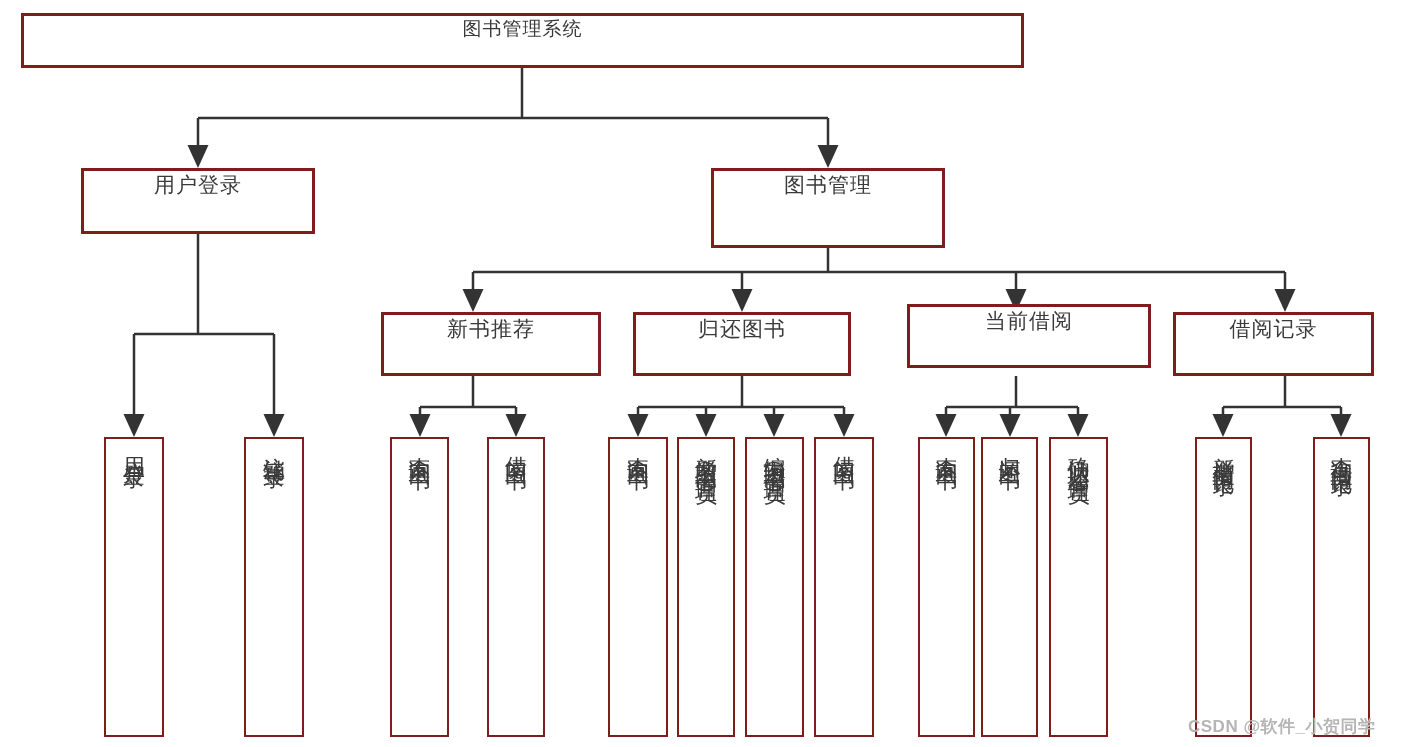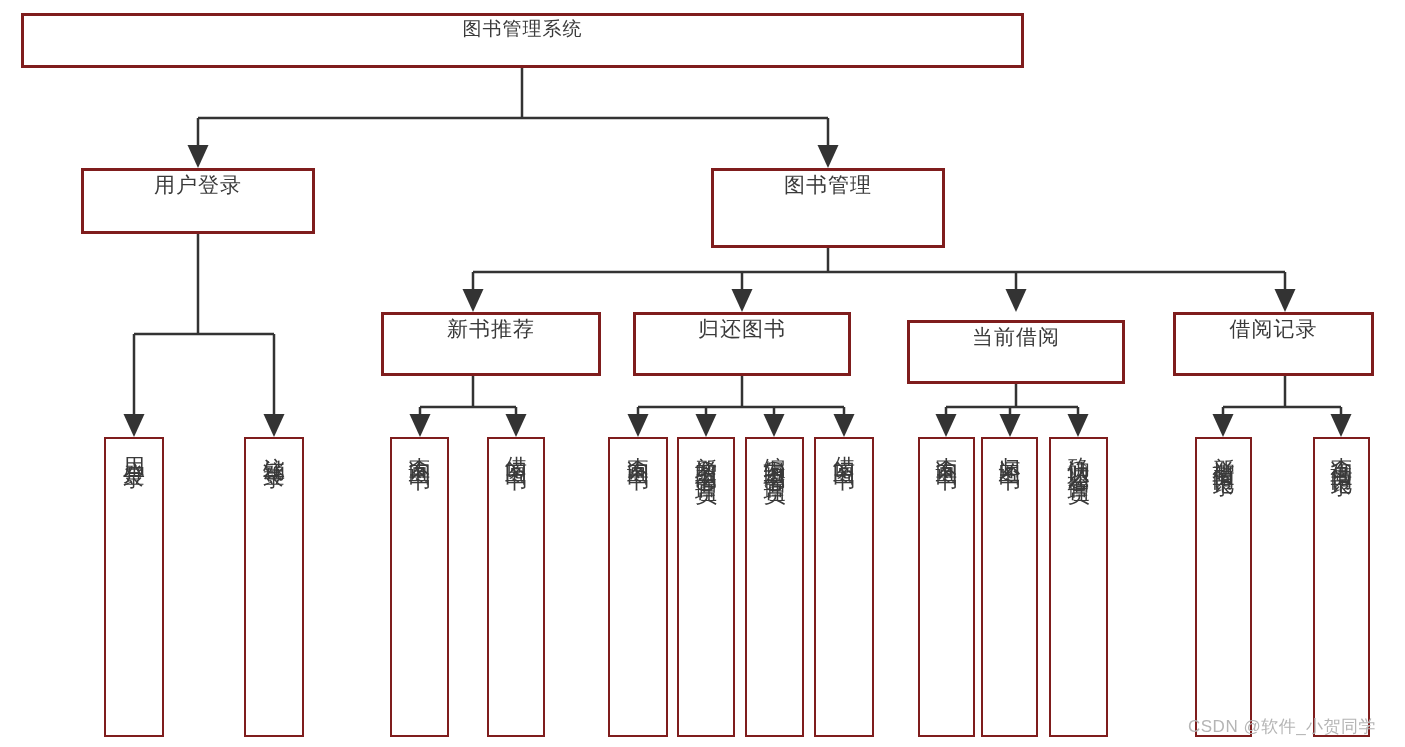"当前借阅" div.box { top: 320px -> 304px; width: 218px -> 244px }
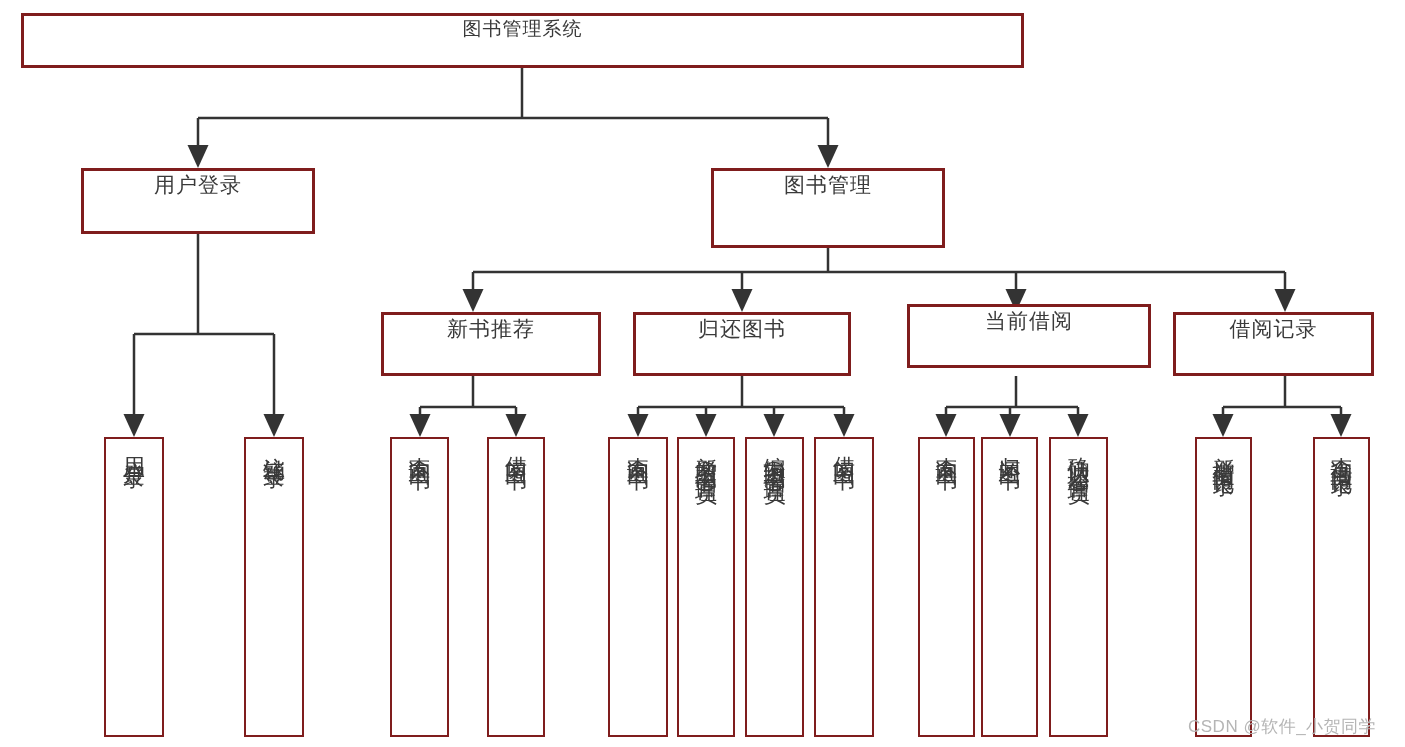"CSDN @软件_小贺同学" .watermark { font-weight: none -> bold }
